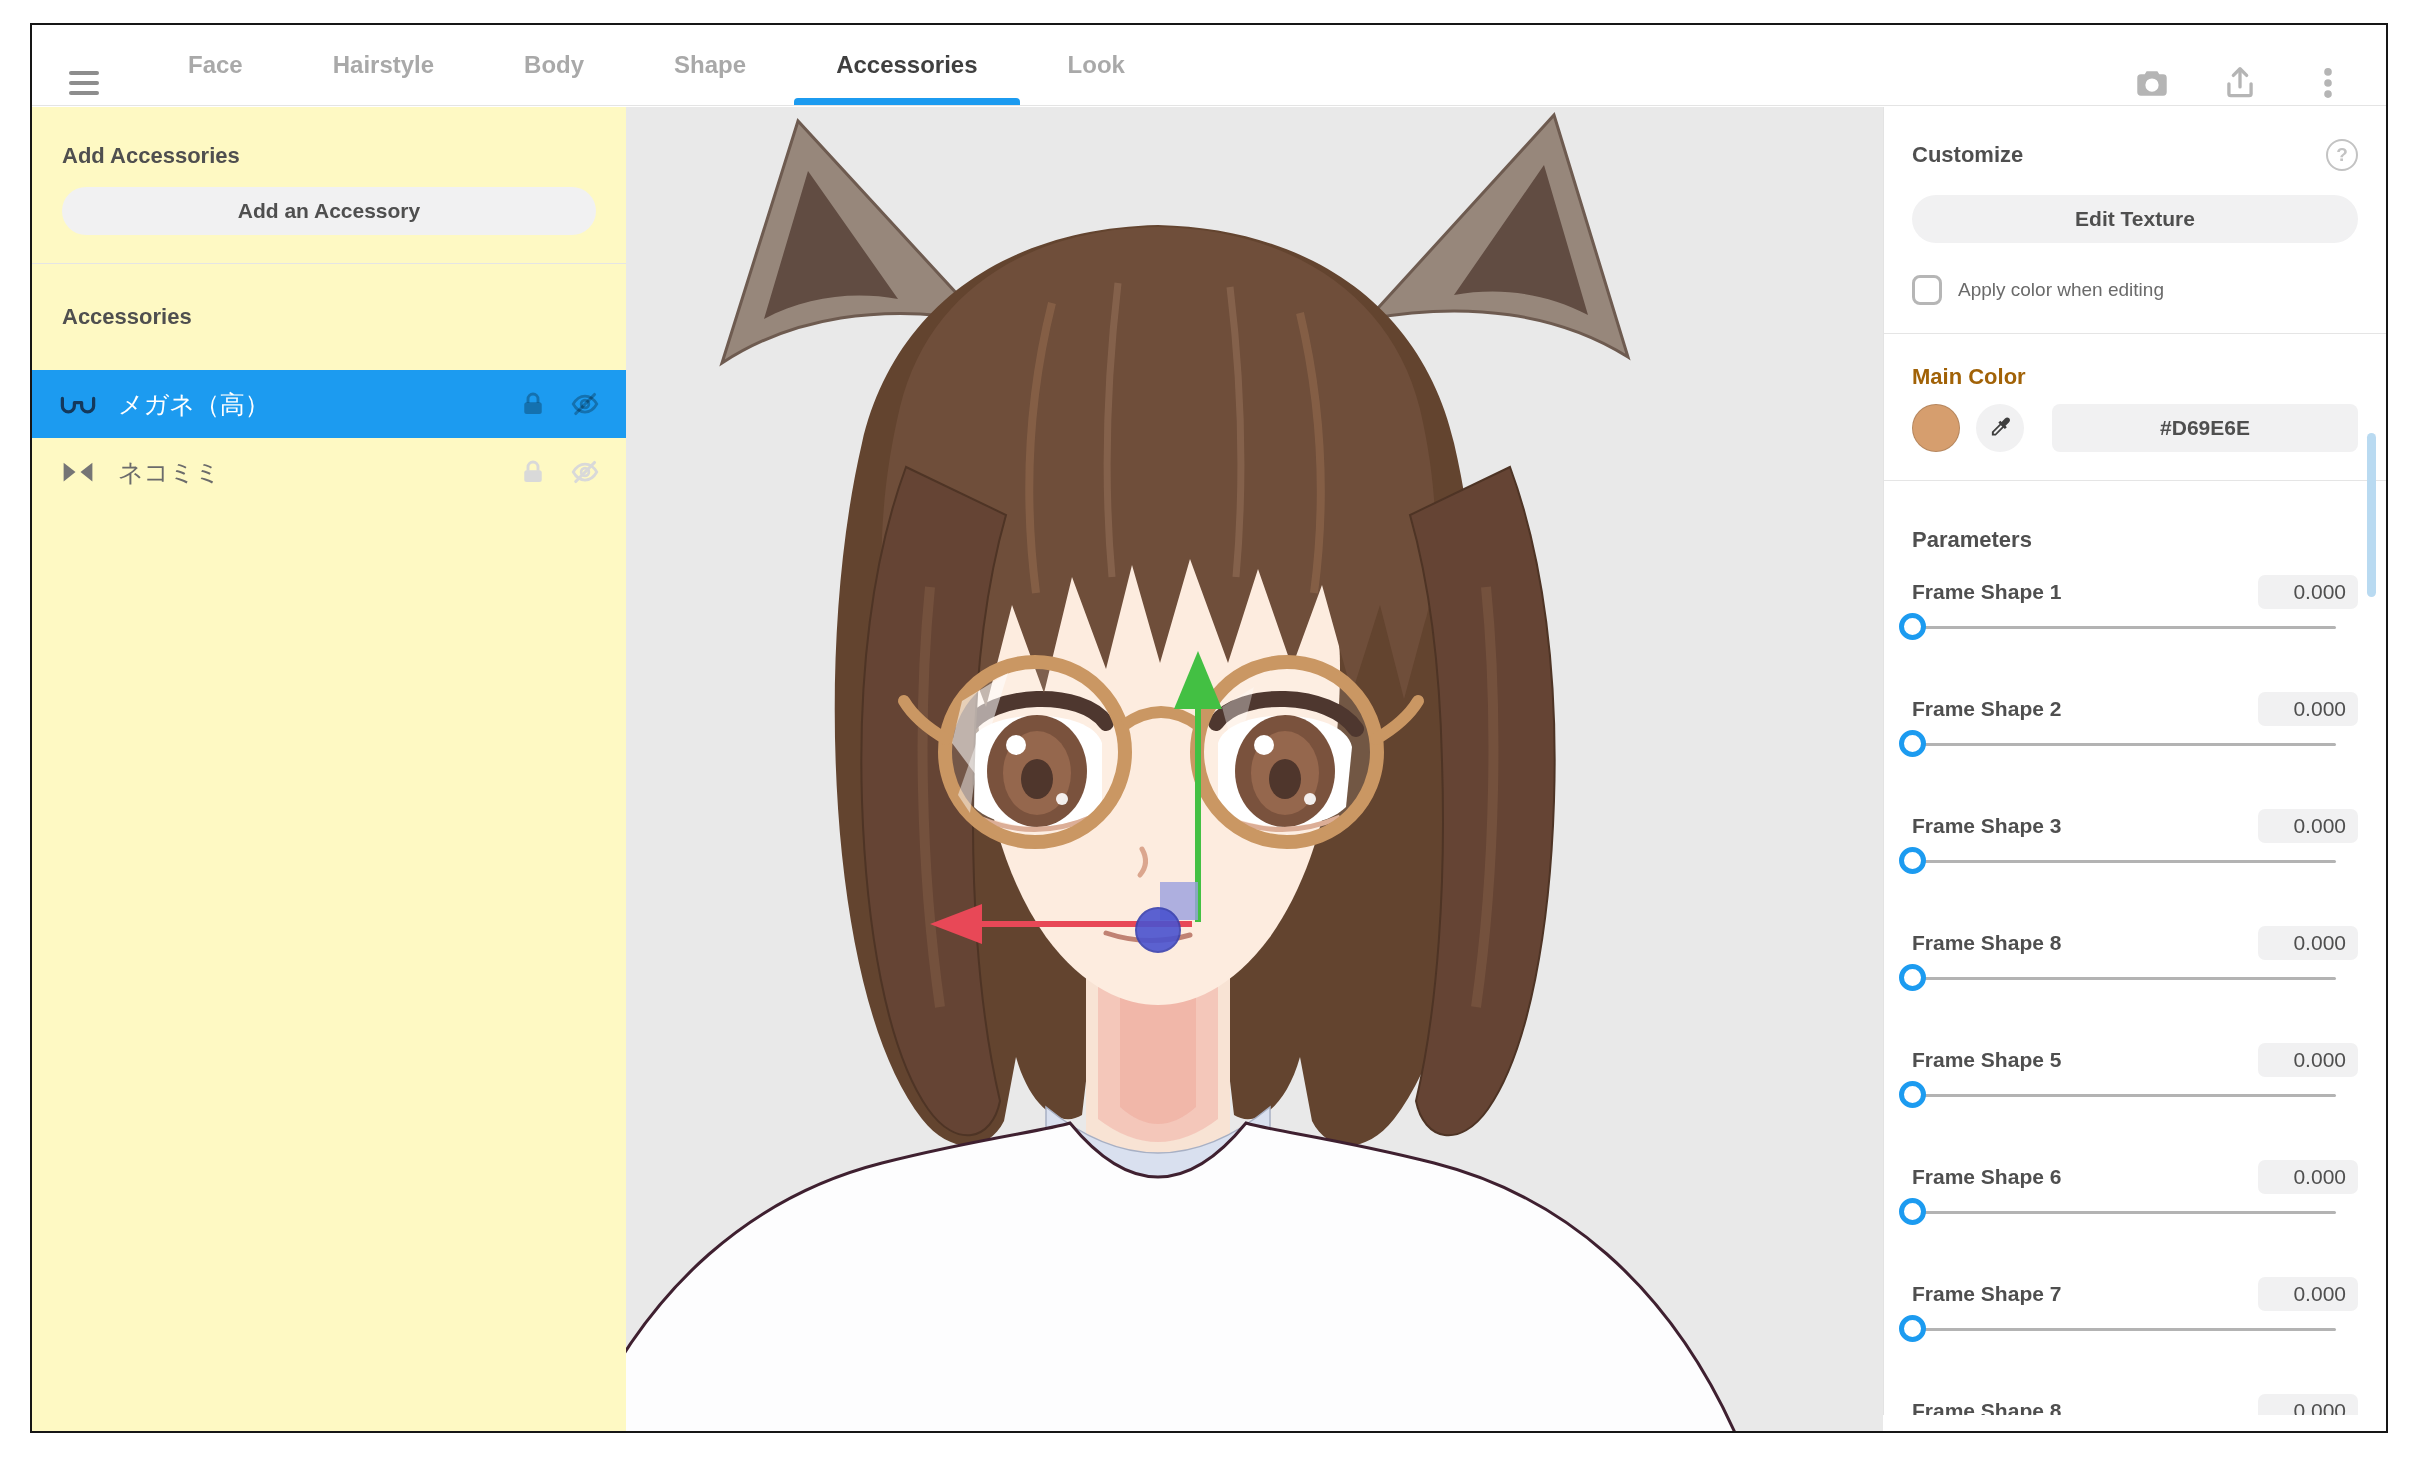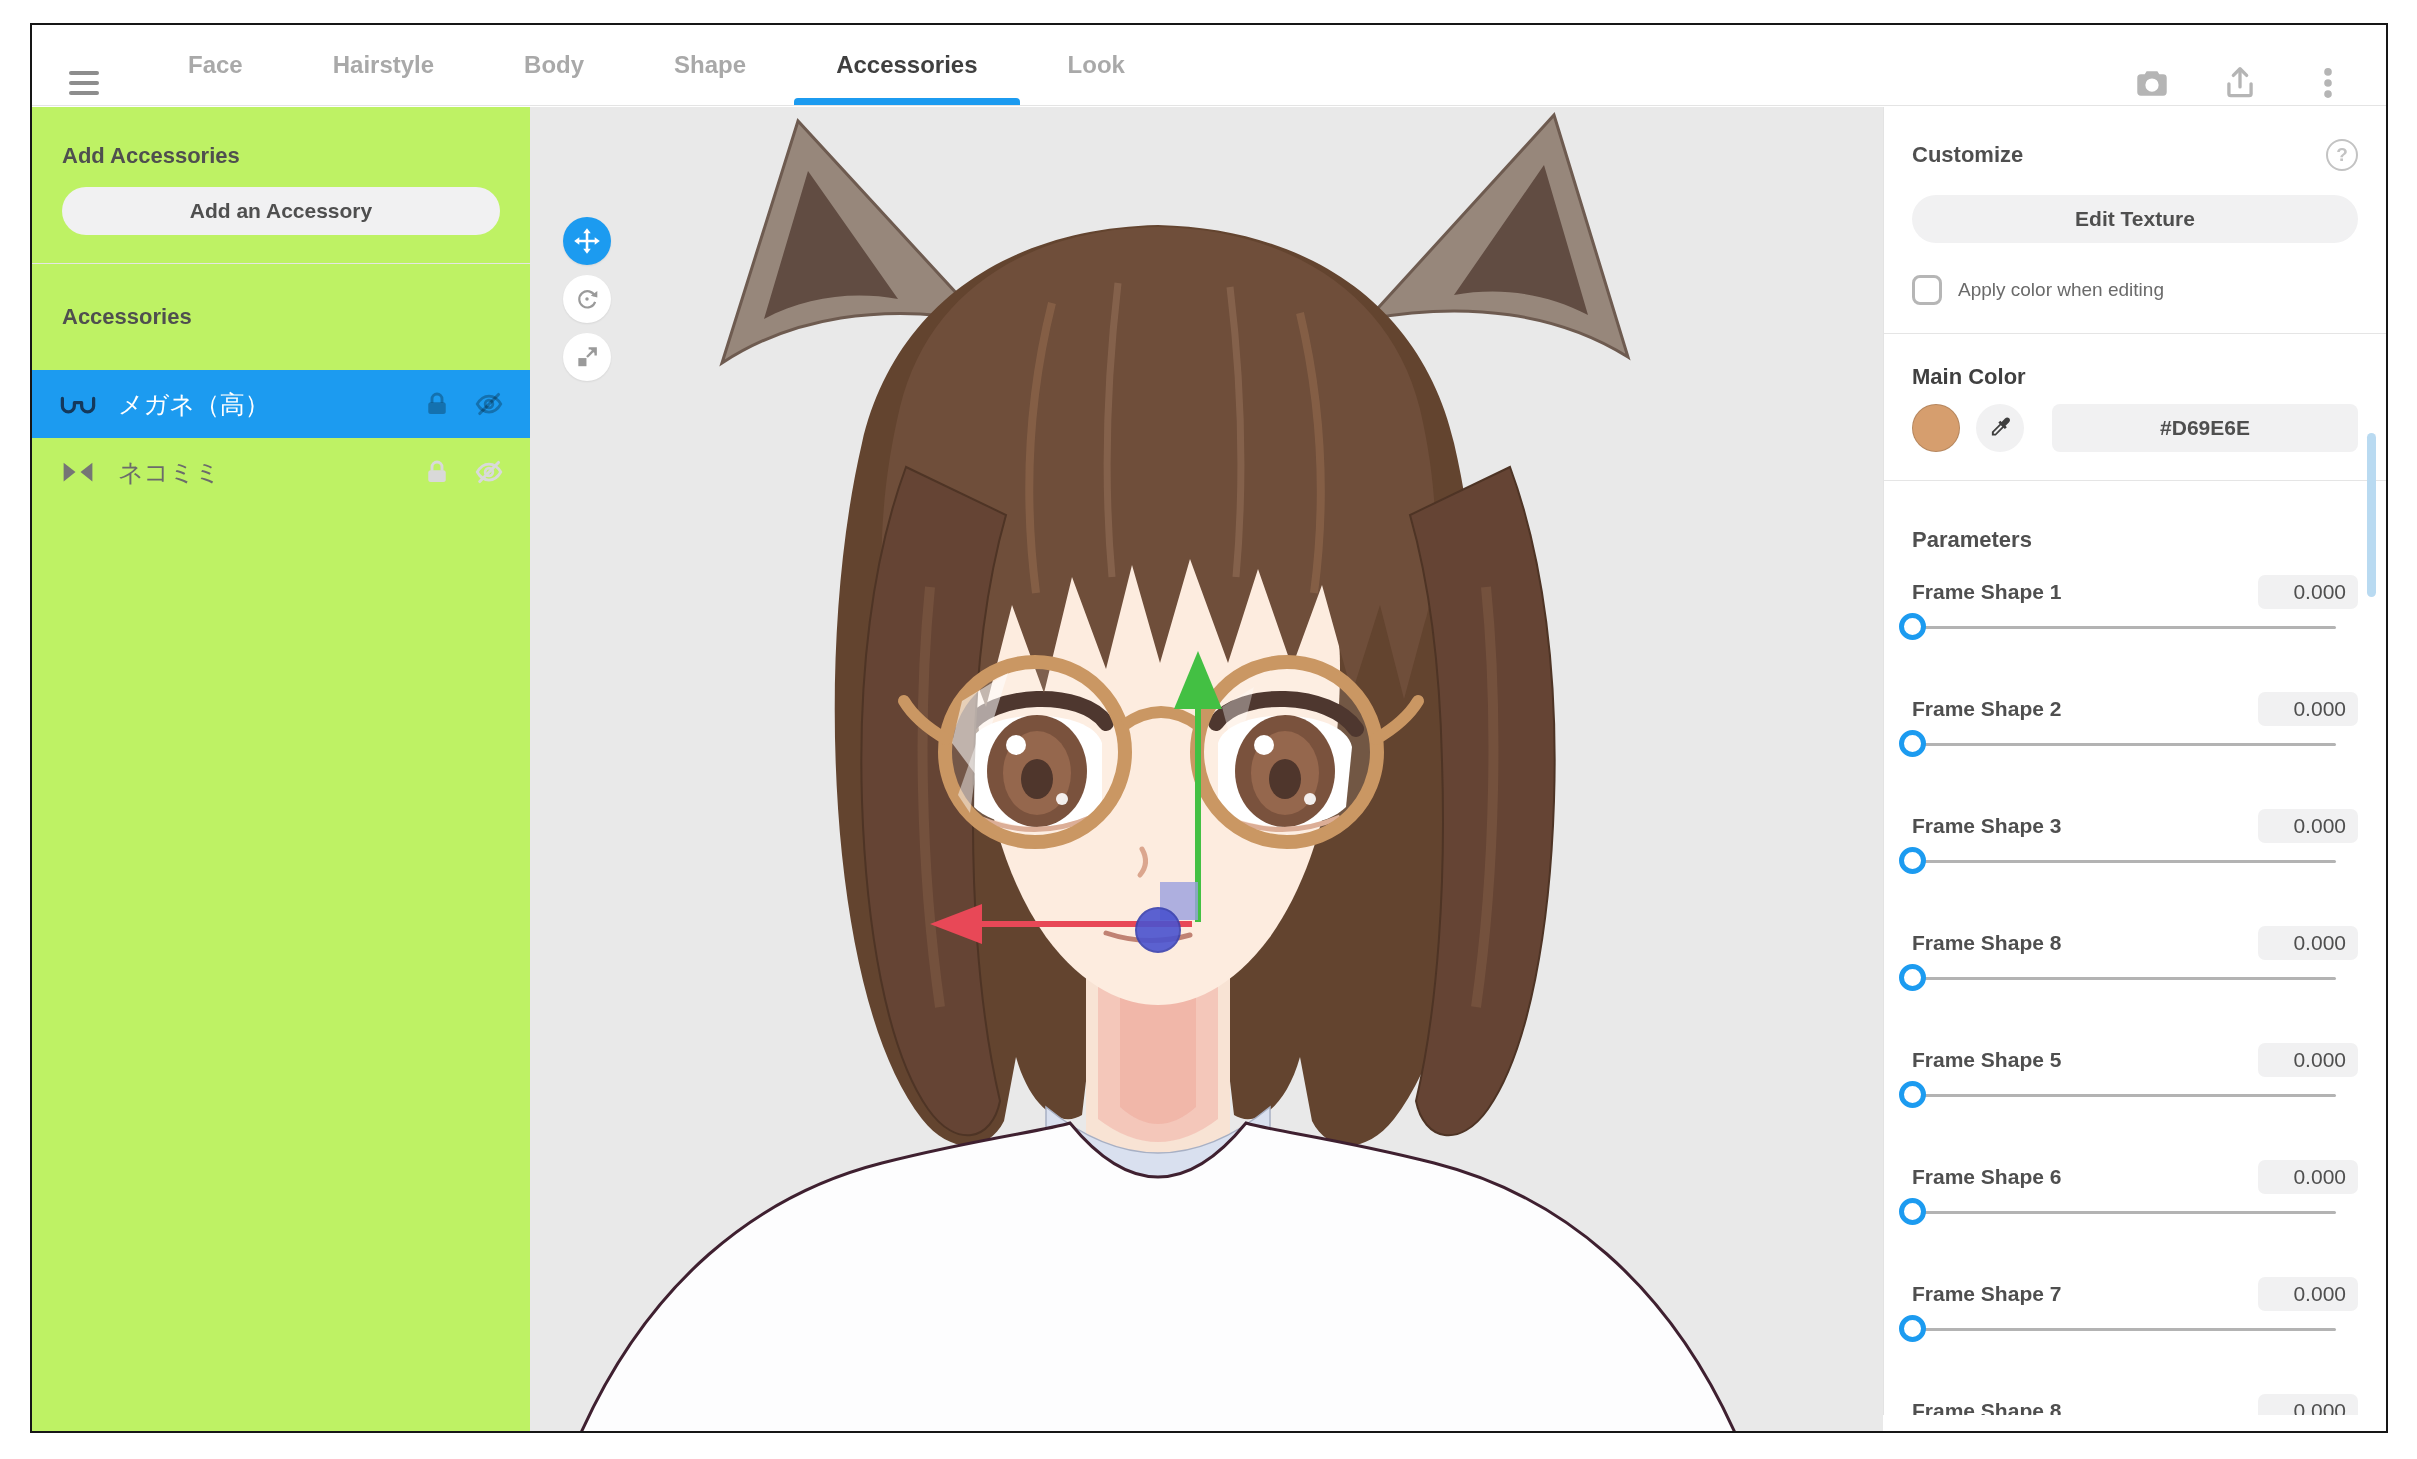"Add Accessories" .sidebar { background: #bef264 -> #fef9c3; width: 498px -> 594px }
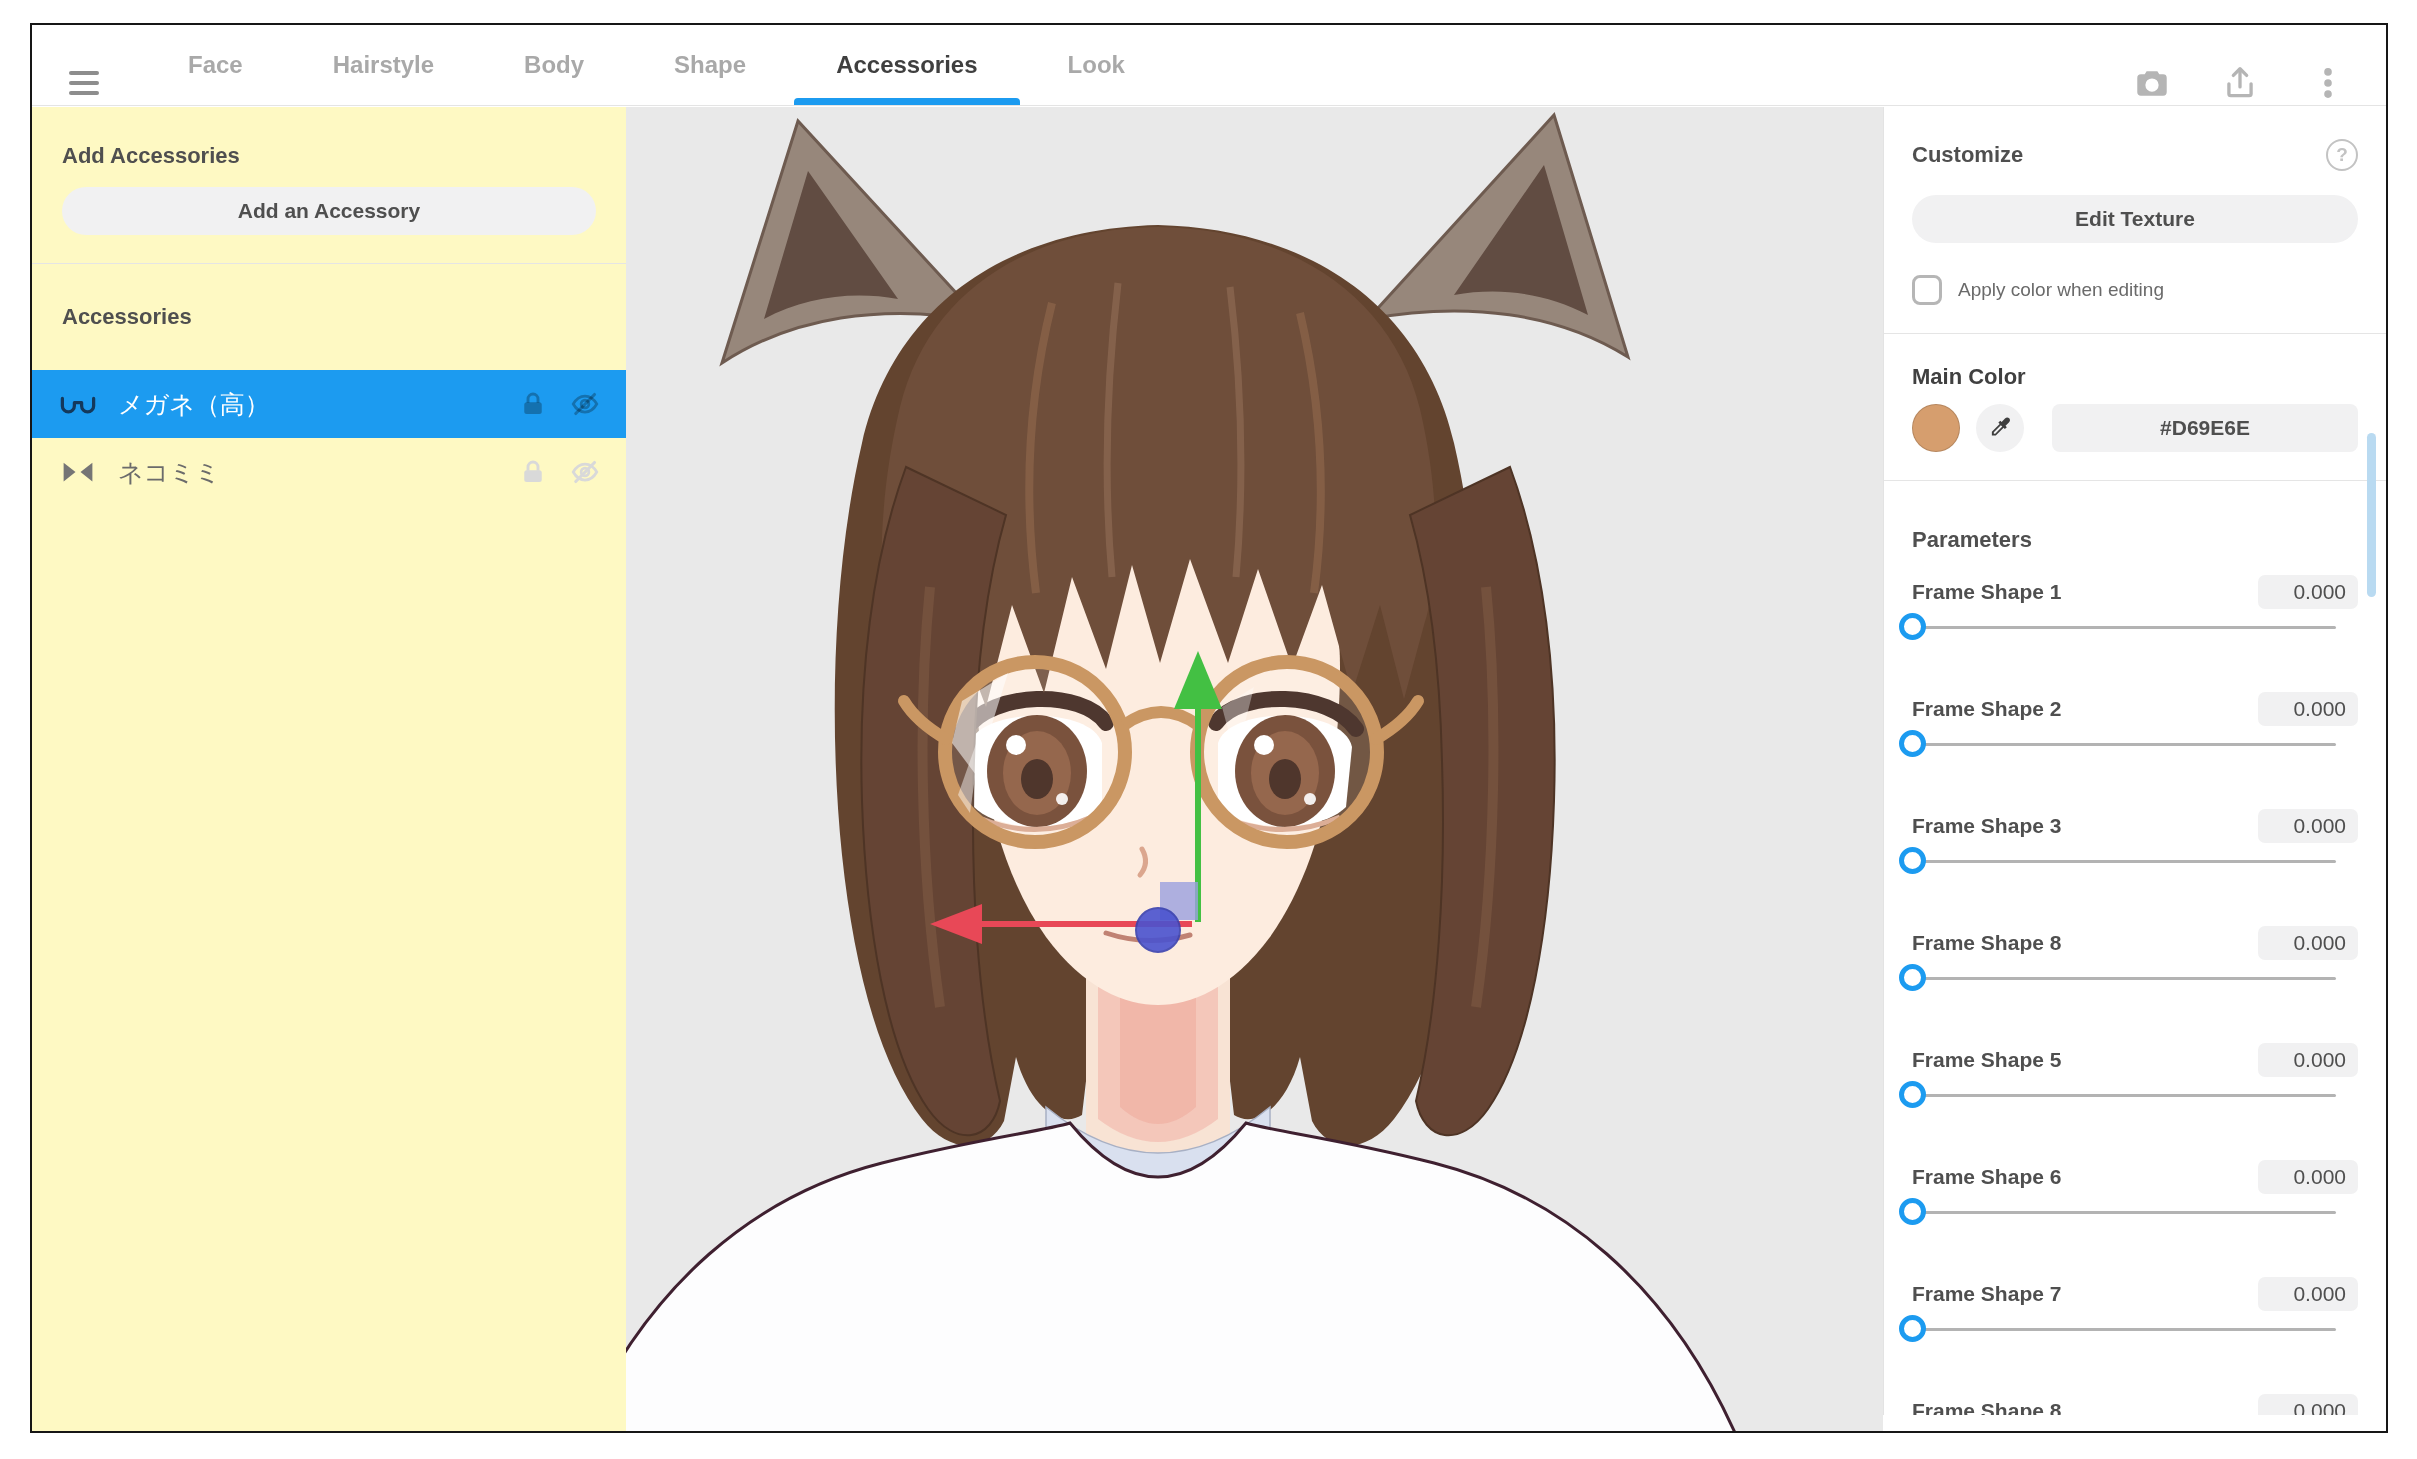"Main Color" .mc-title { color: #404040 -> #a16207 }
